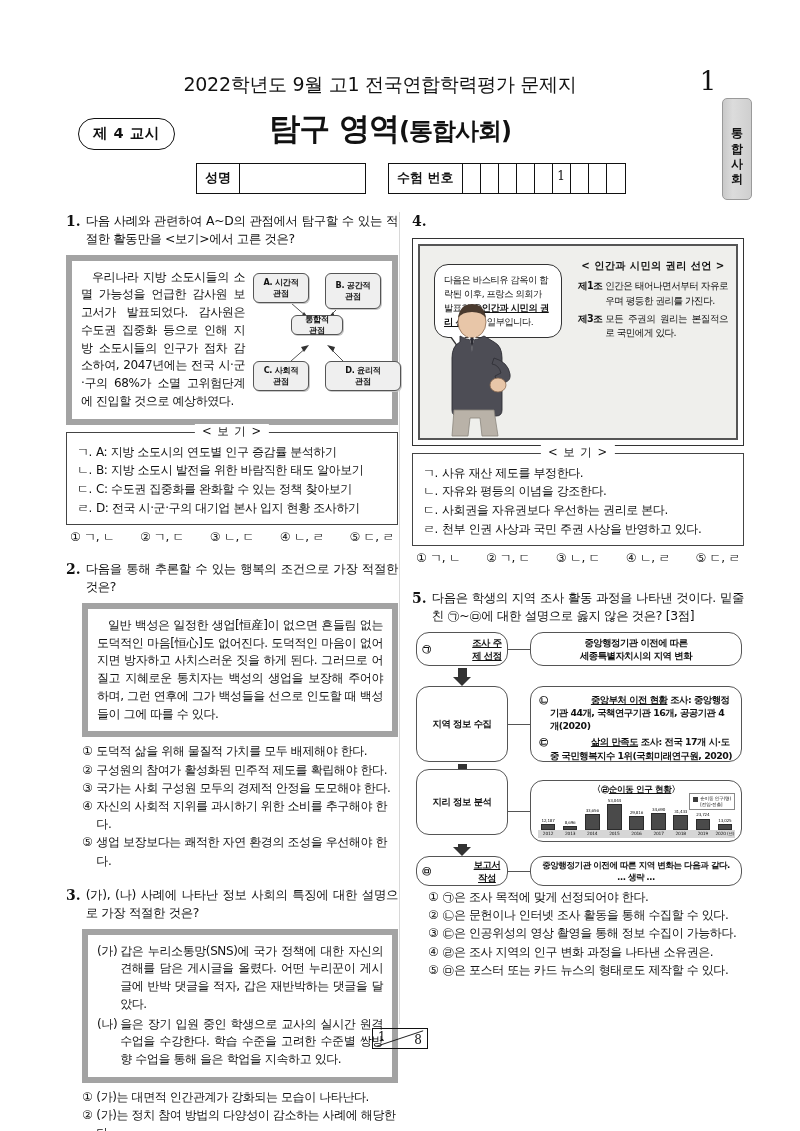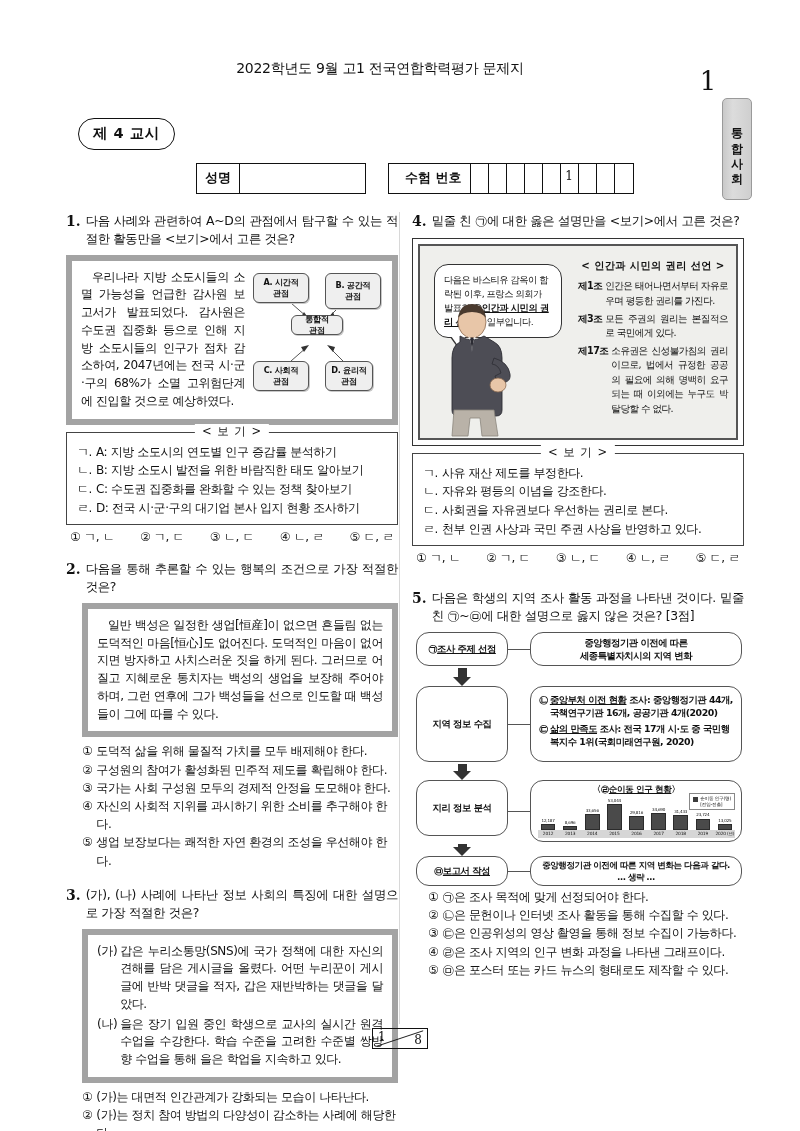"2022학년도 9월 고1 전국연합학력평가 문제지" .hdr-title { font-size: 14px -> 19px; top: 60px -> 72px }
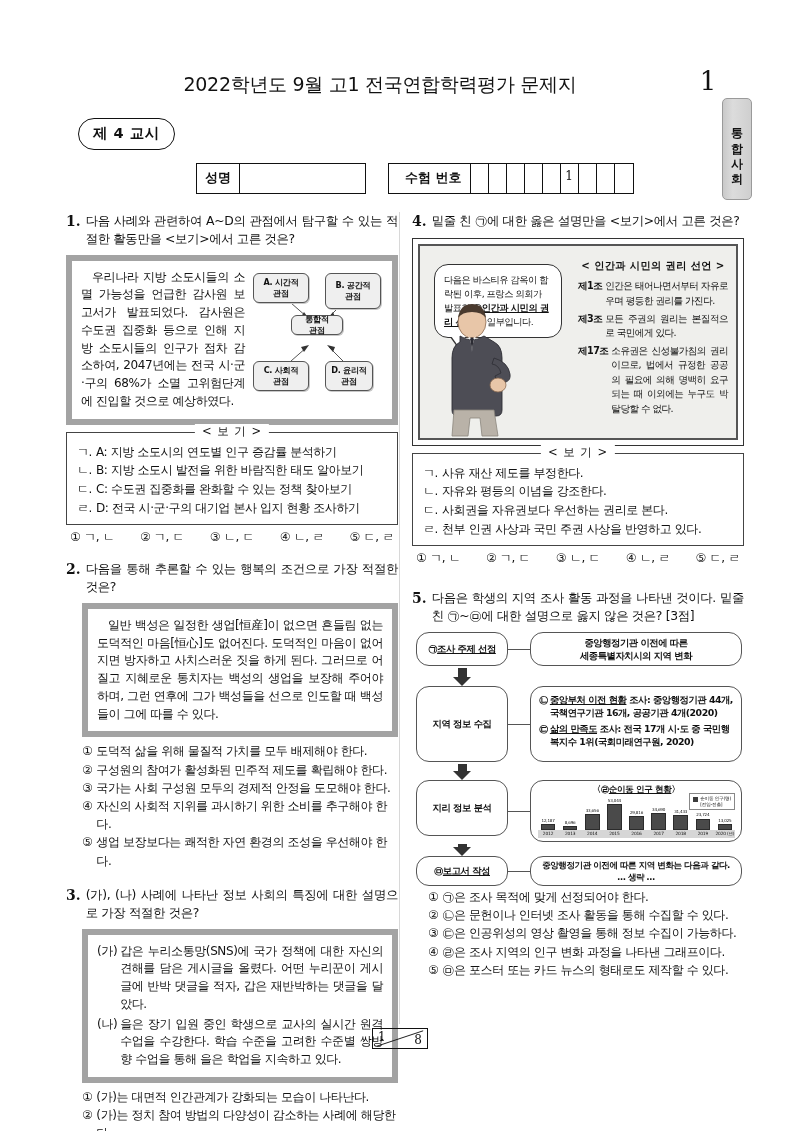"탐구 영역(통합사회)" div.big-title { html: none -> <div> <span>탐구 영역</span><span>(통합사회)</span> </div> }
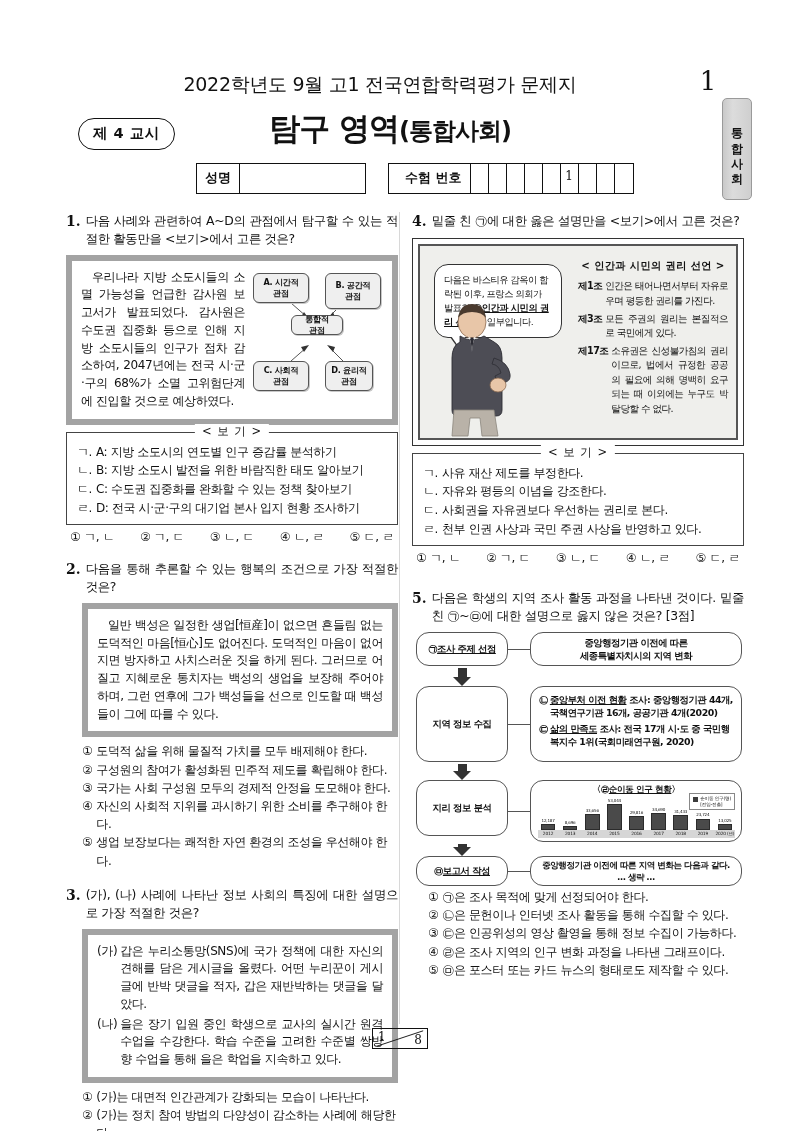"수험 번호" .numbox { padding-left: 8px -> none }
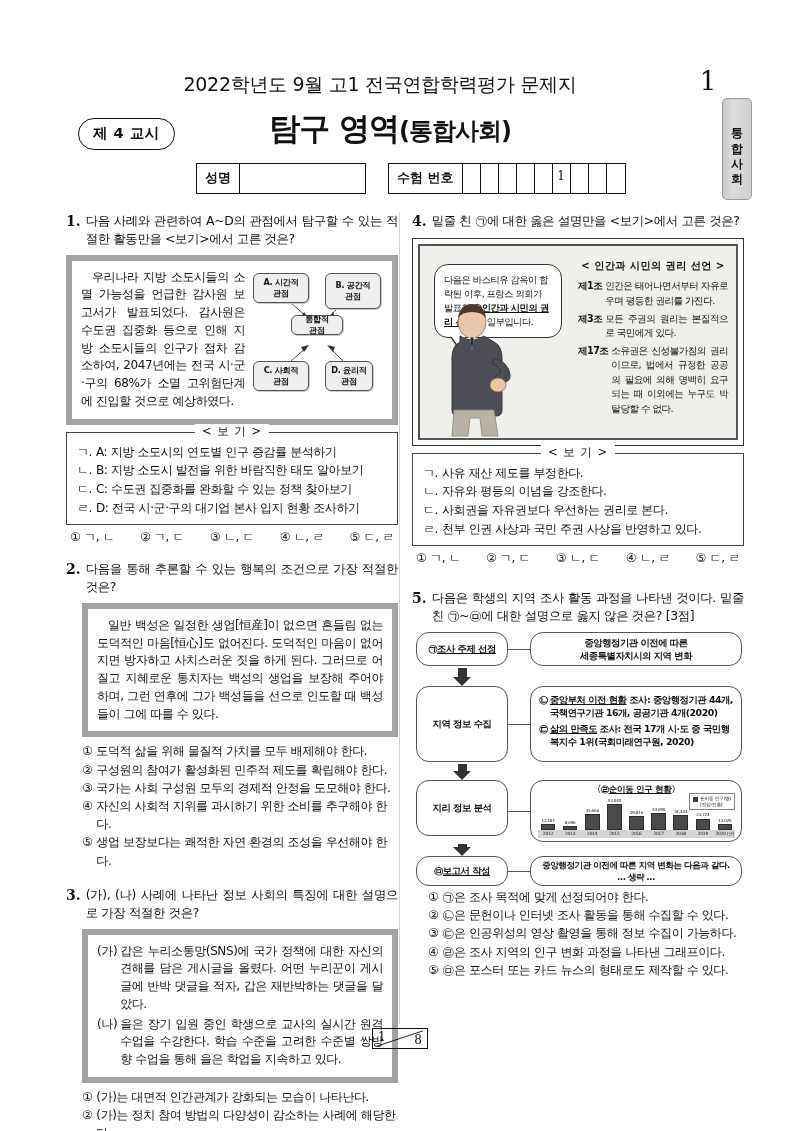"밑줄 친 ㉠에 대한 옳은" div.q-text { html: <div>밑줄 친 ㉠에 대한 옳은 설명만을 &lt;보기&gt;에서 고른 것은?</div> -> none }
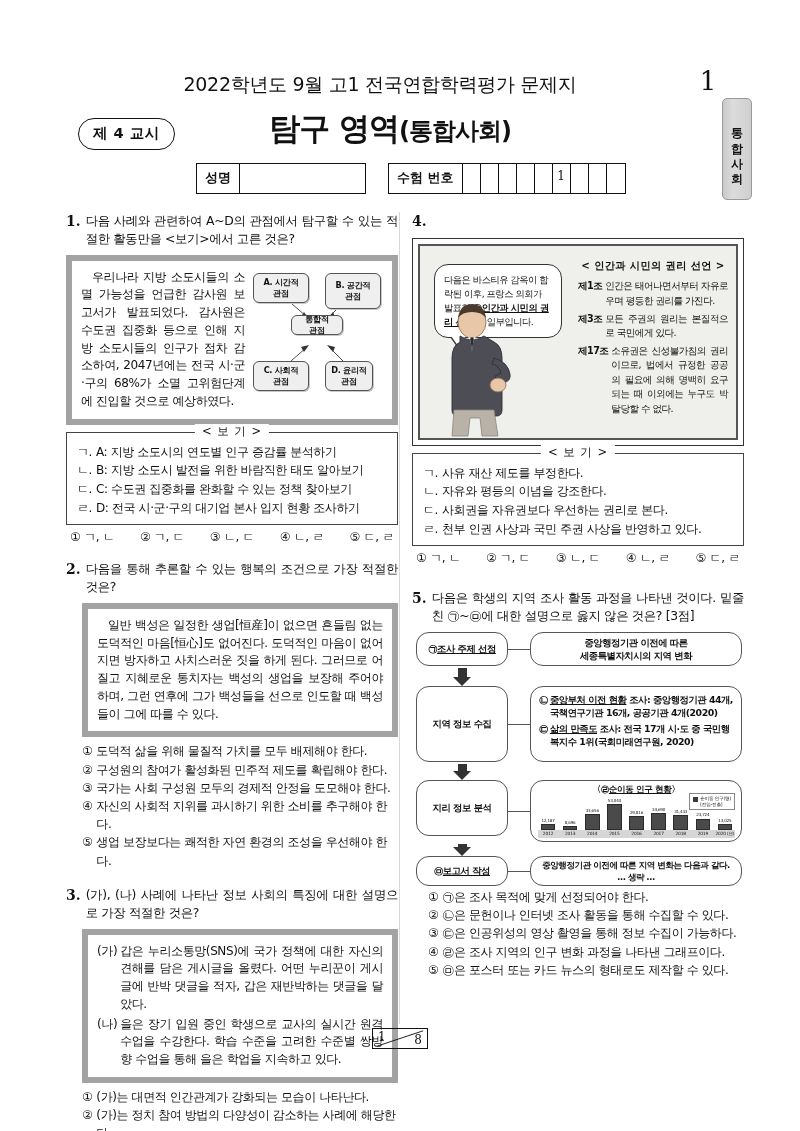"제17조" div.art { html: <div> <span>제17조</span> <span>소유권은 신성불가침의 권리이므로, 법에서 규정한 공공의 필요에 의해 명백히 요구되는 때 이외에는 누구도 박탈당할 수 없다.</span> </div> -> none }
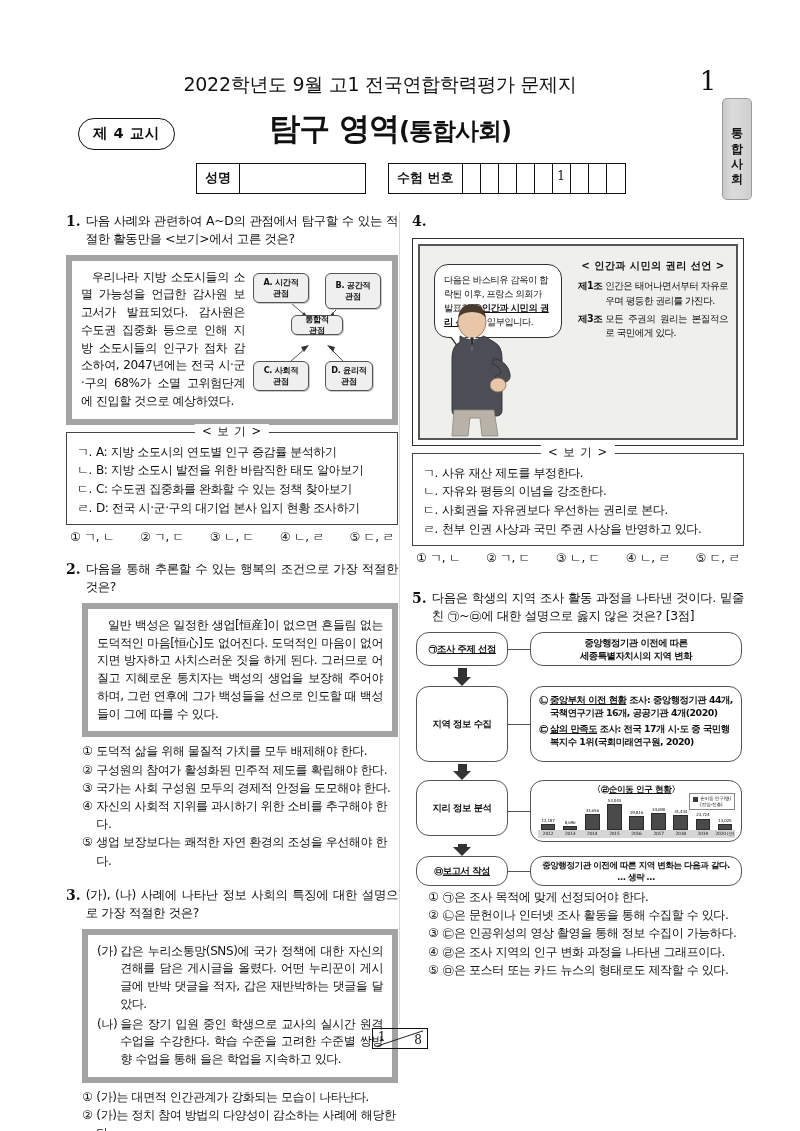"D. 윤리적" .dn-d { width: 48px -> 76px }
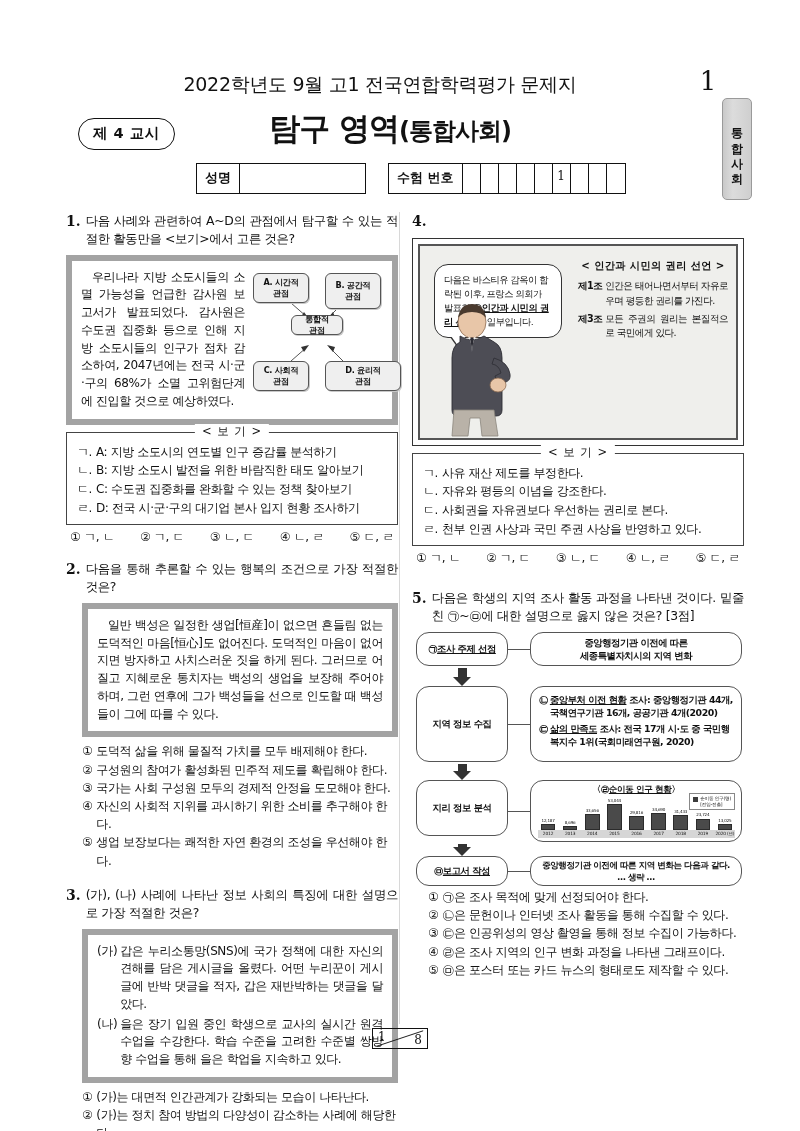"조사 주제 선정" .fbox u { margin-left: none -> 41px }
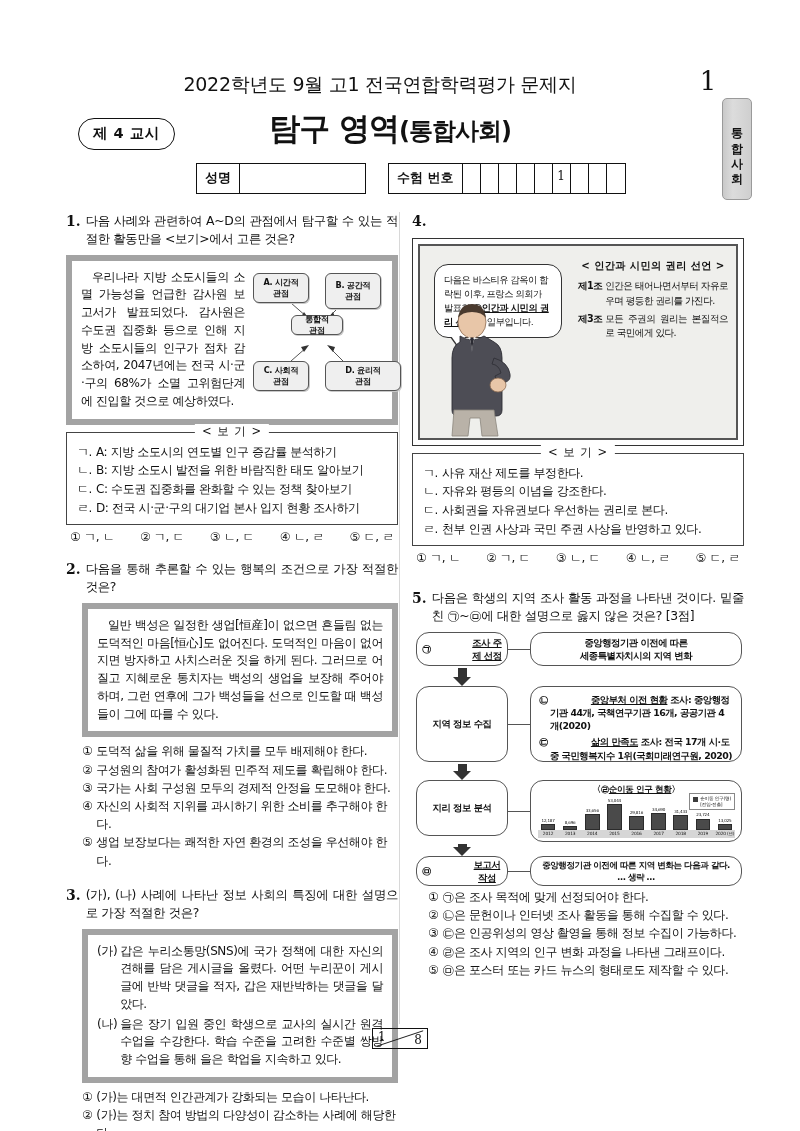"지리 정보 분석" .frow3 { height: 56px -> 66px; top: 150px -> 139px }
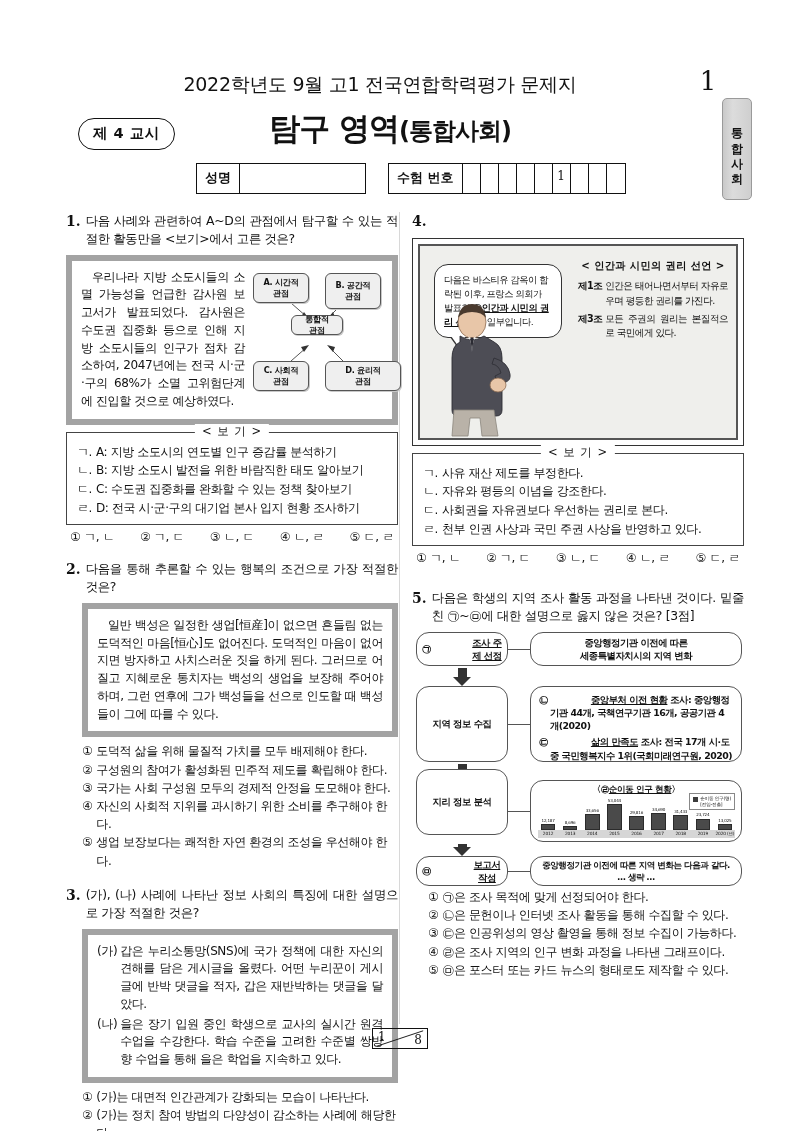"㉣은 조사 지역의 인구 변화" span.ct { text: 그래프이다 -> 소유권은 }
